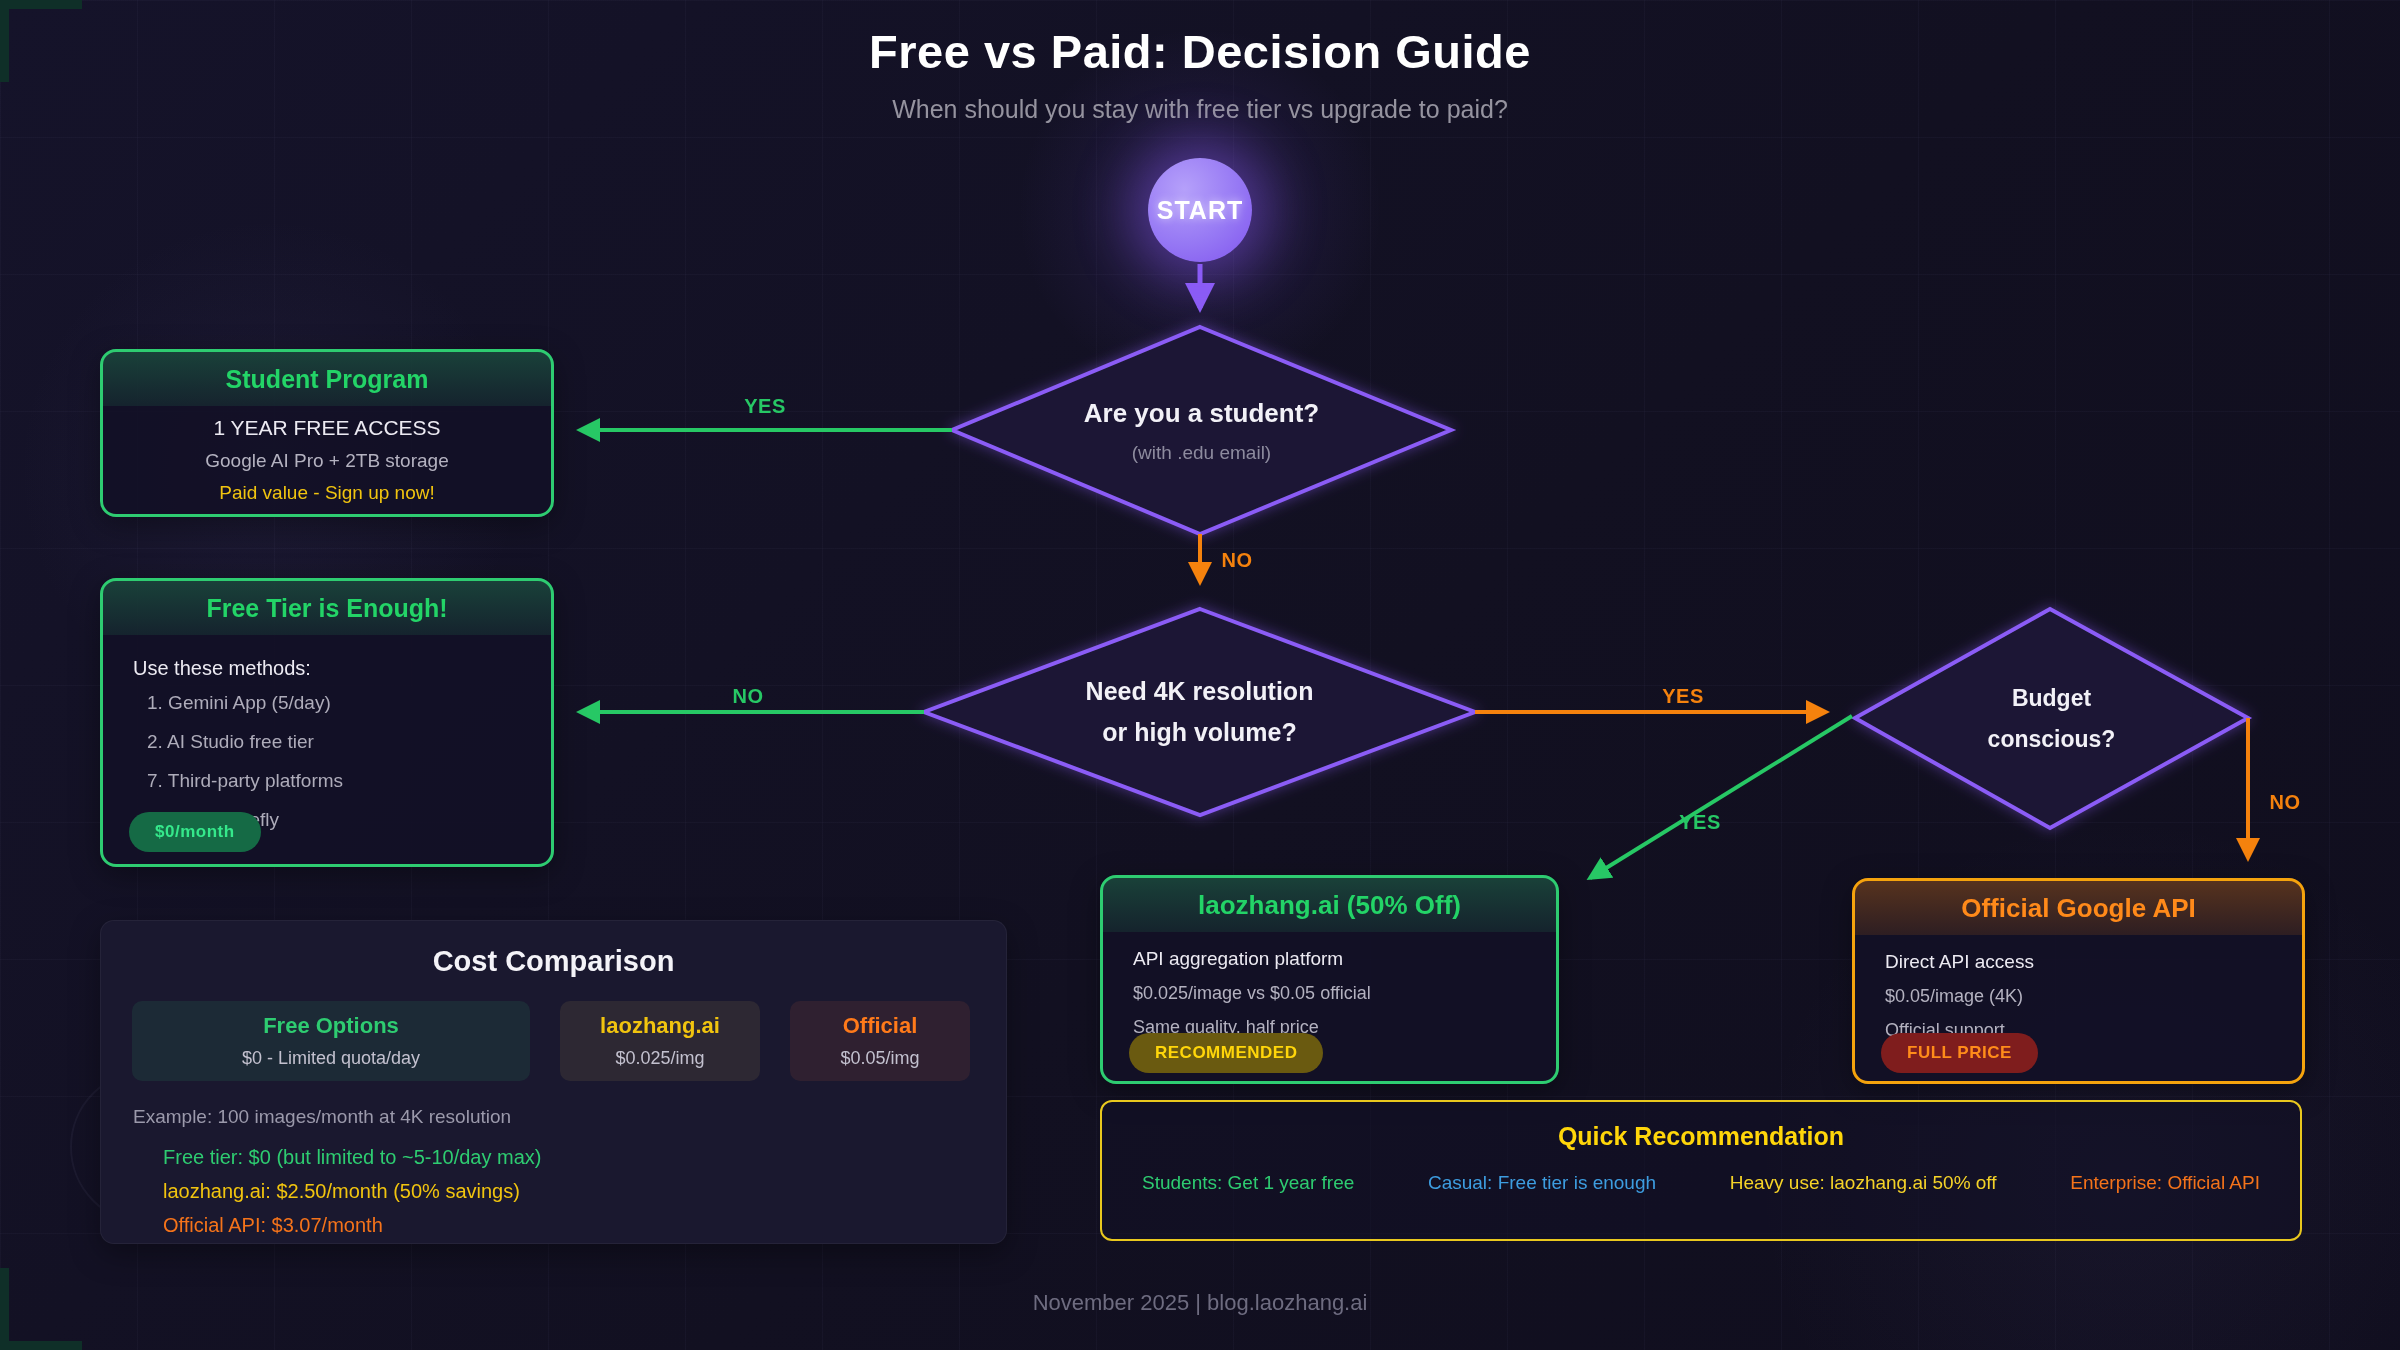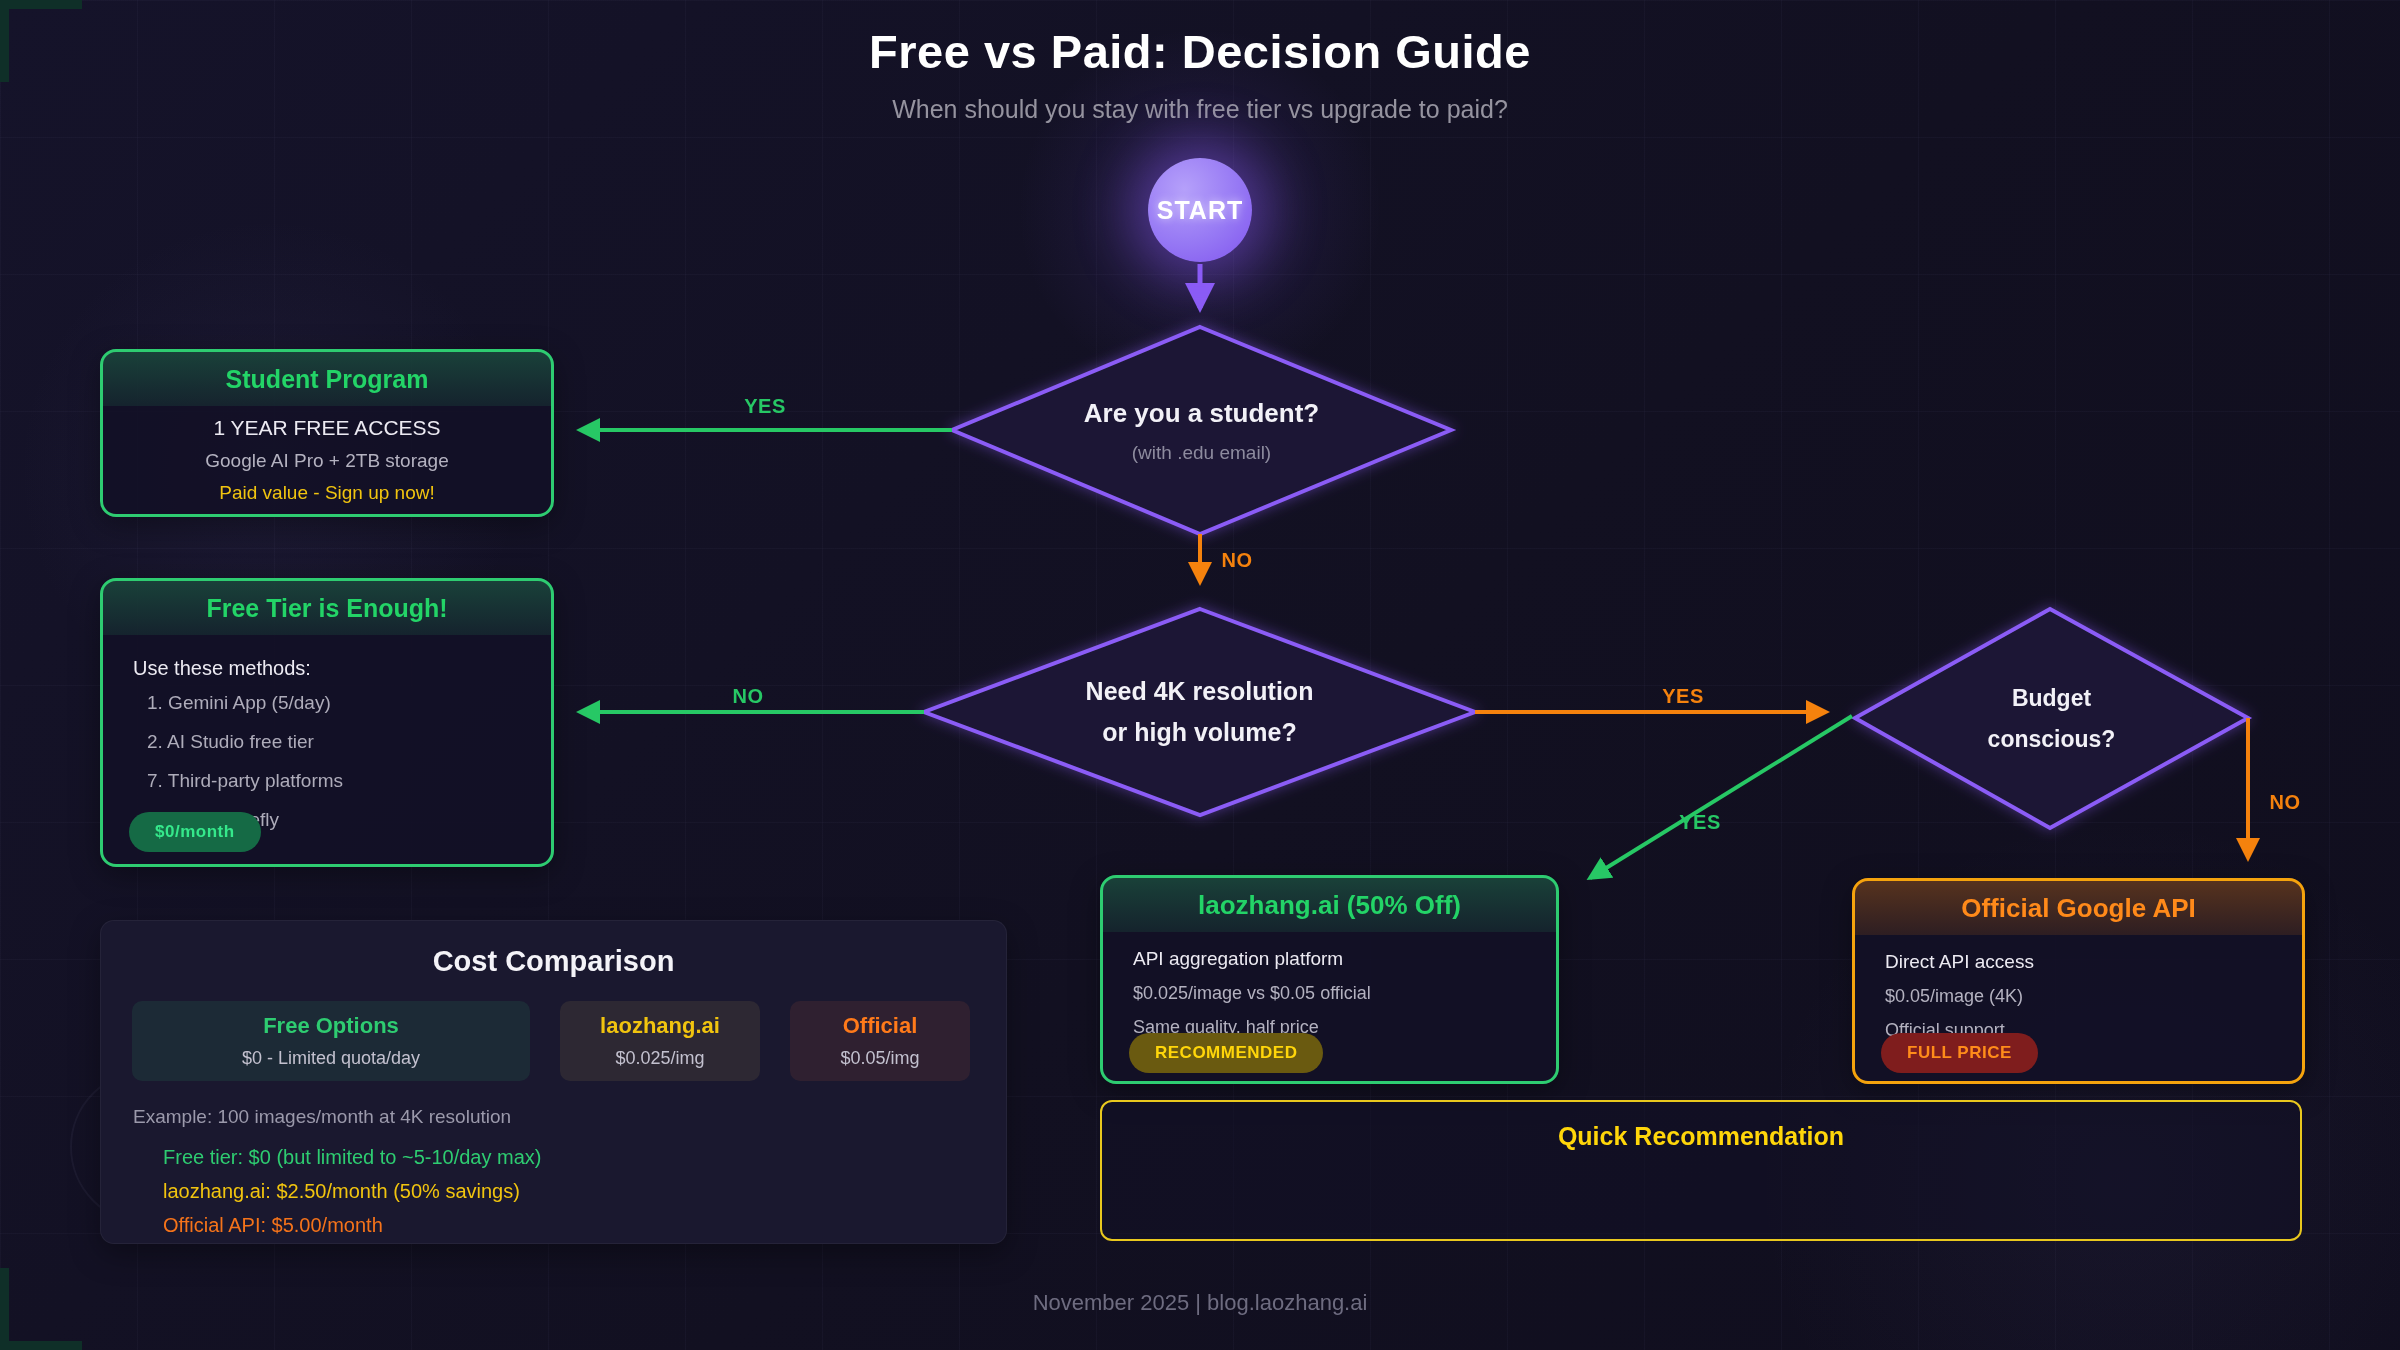"Students: Get 1 year free" div.rec-items { html: none -> <div> <div>Students: Get 1 year free</div> <div>Casual: Free tier is enough</div> <div>Heavy use: laozhang.ai 50% off</div> <div>Enterprise: Official API</div> </div> }
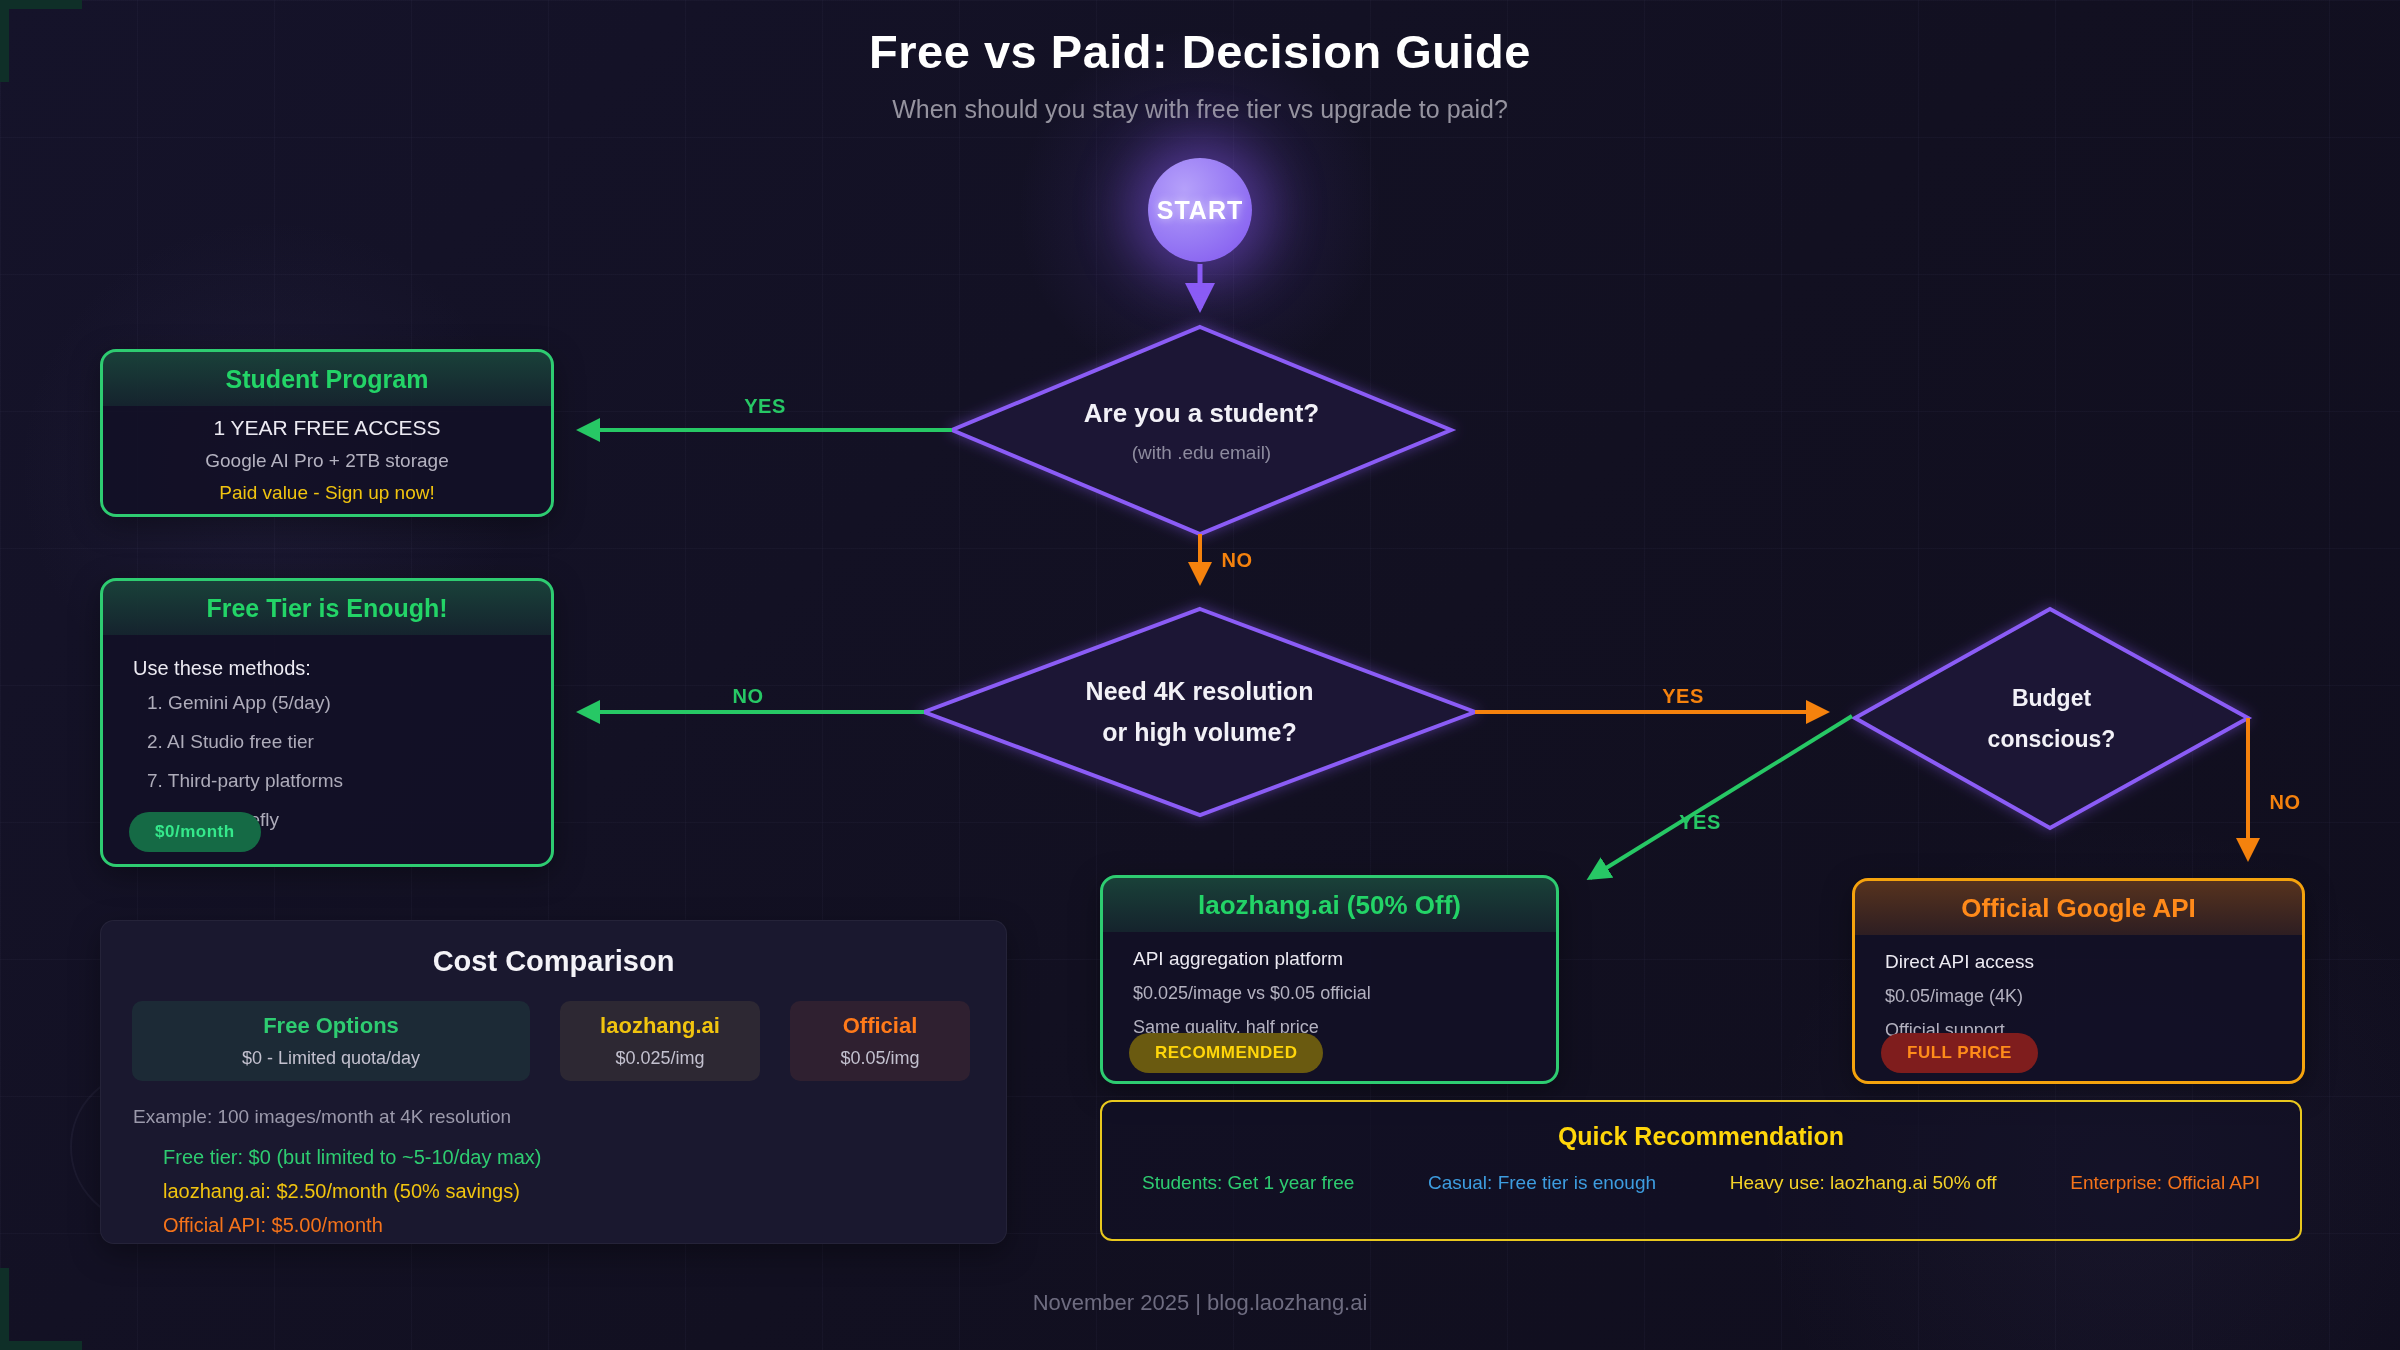"Official API: $5.00/month" div.cost-line { text: $5.00/month -> $3.07/month }
